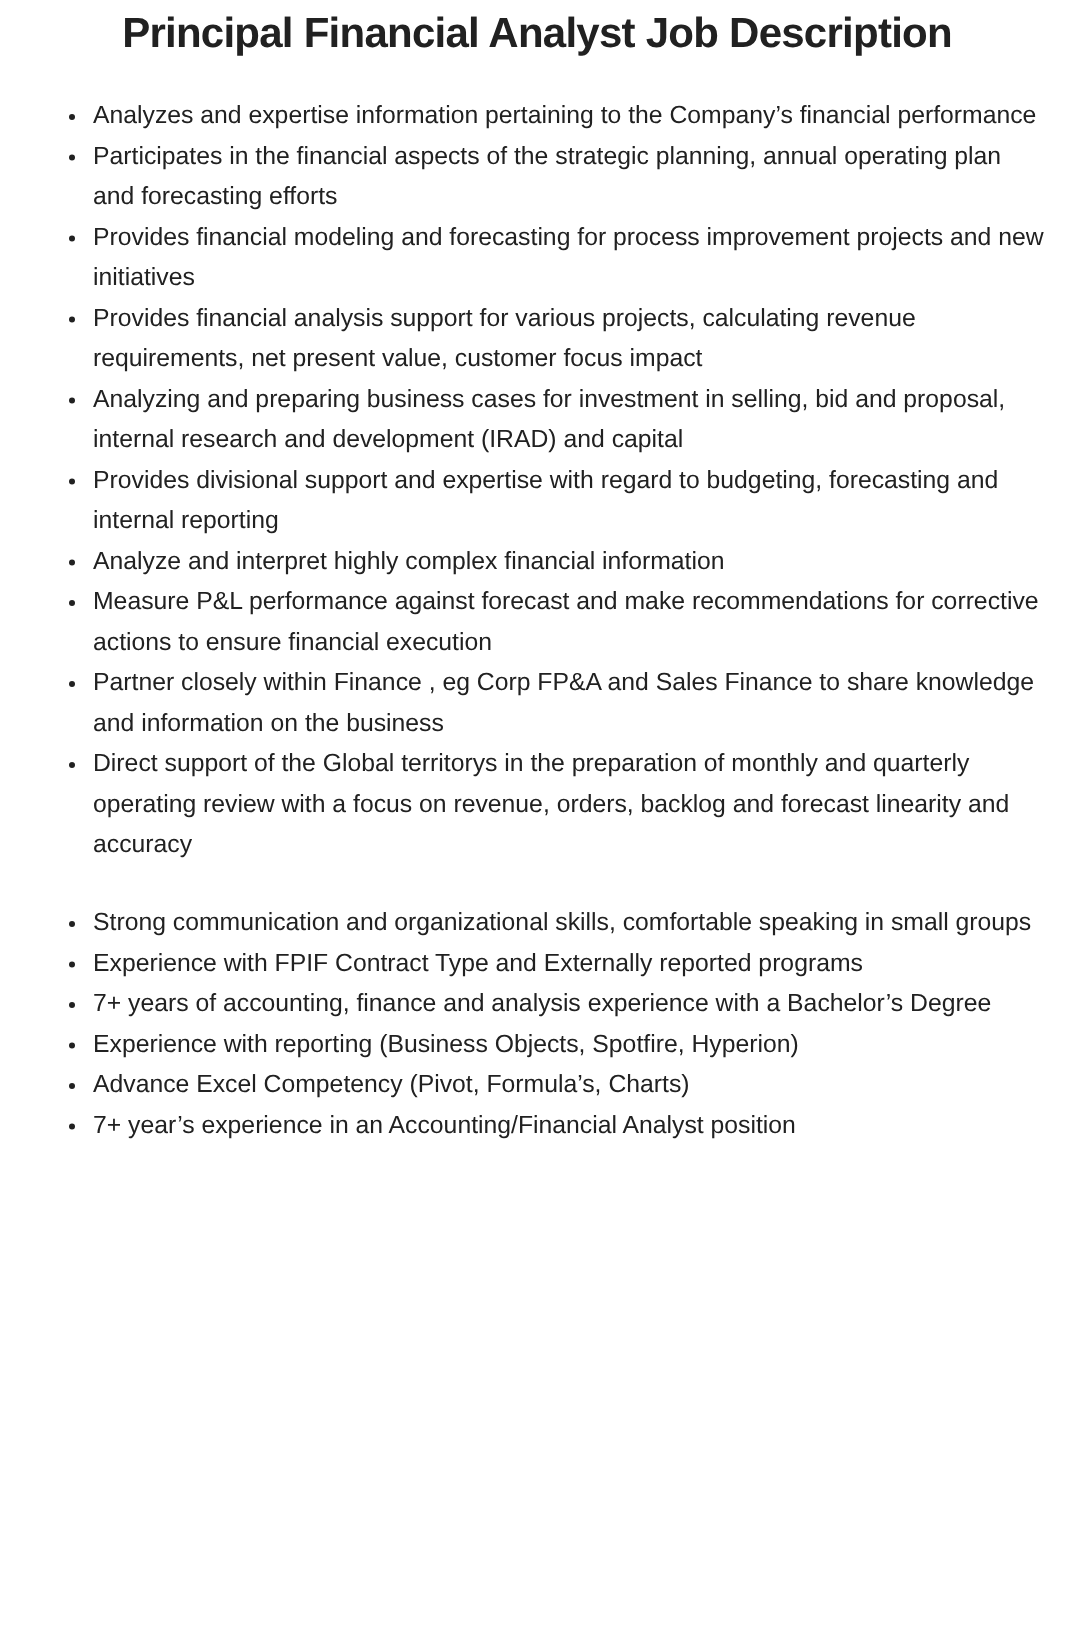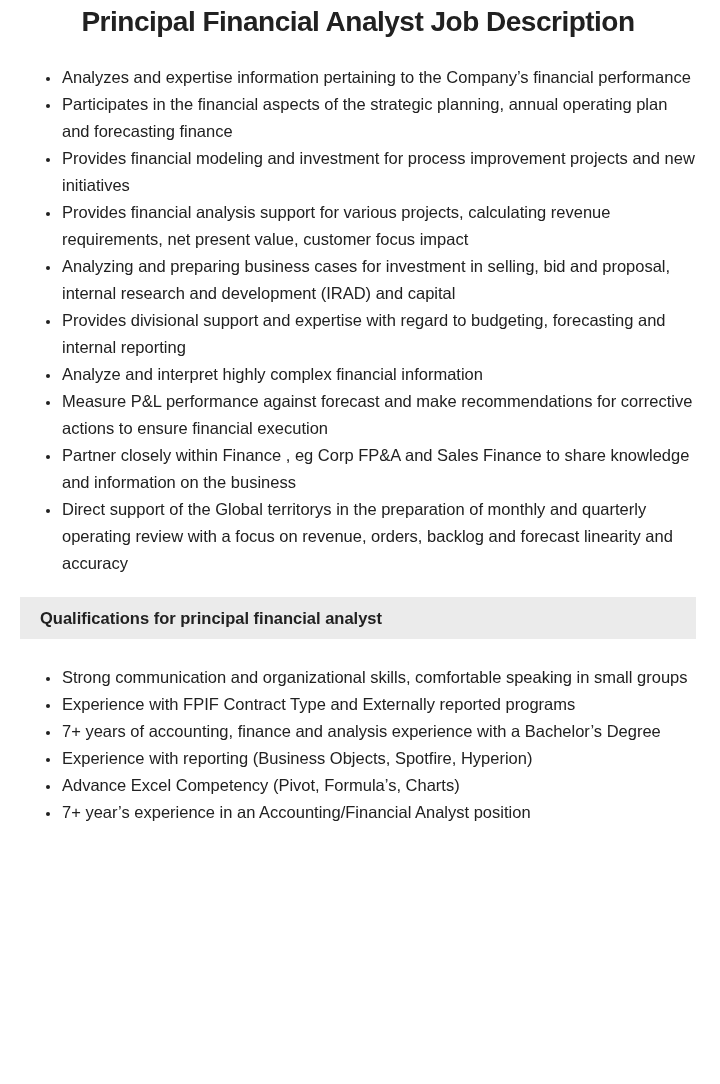"Participates in the financial aspects" li { text: finance -> efforts }
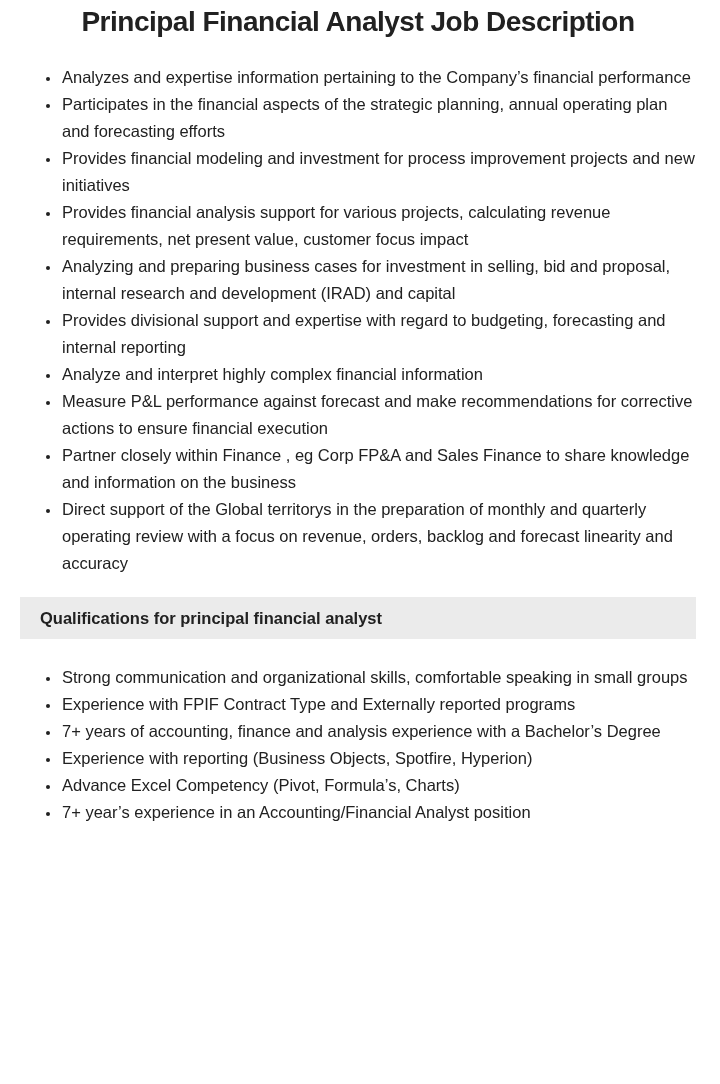"Provides financial modeling and" li { text: investment -> forecasting }
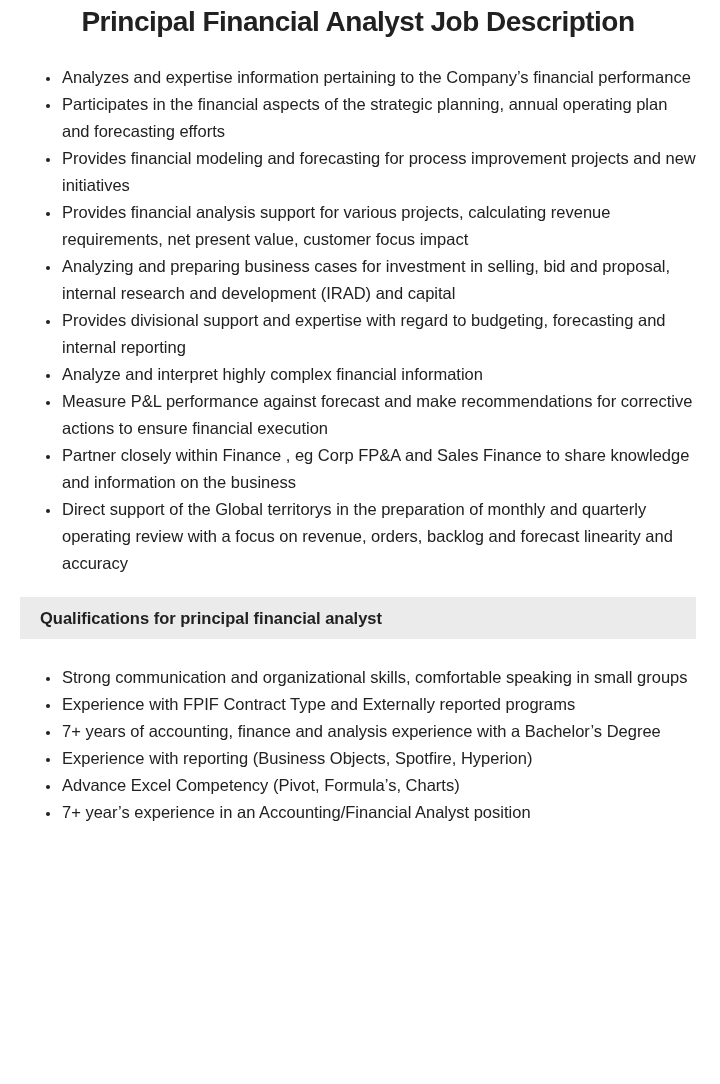"Qualifications for principal financial" div.section-heading { html: <div>Qualifications for principal financial analyst</div> -> none }
